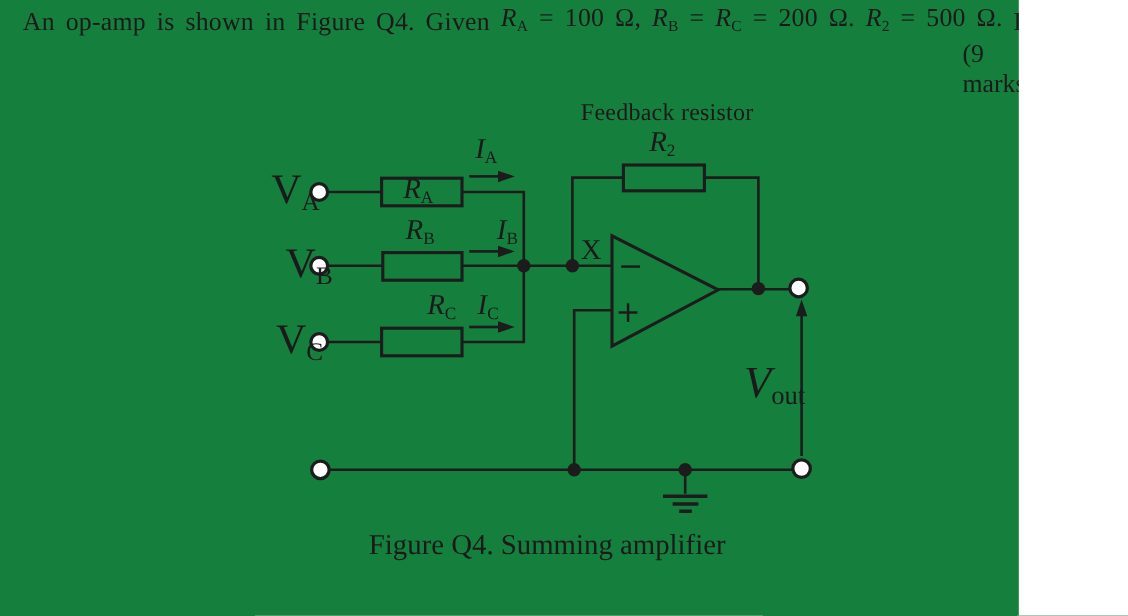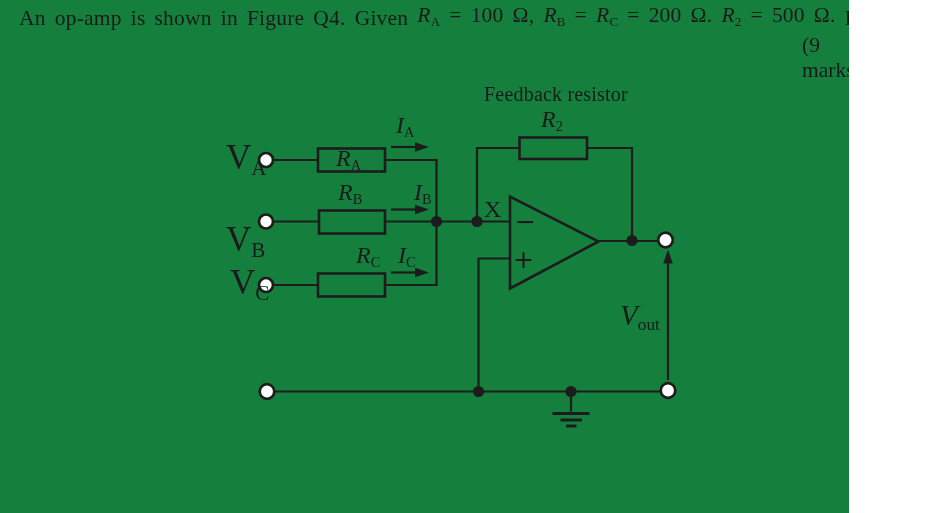"VB" div.clabel { left: 226px -> 238px; margin-top: 20px -> none }
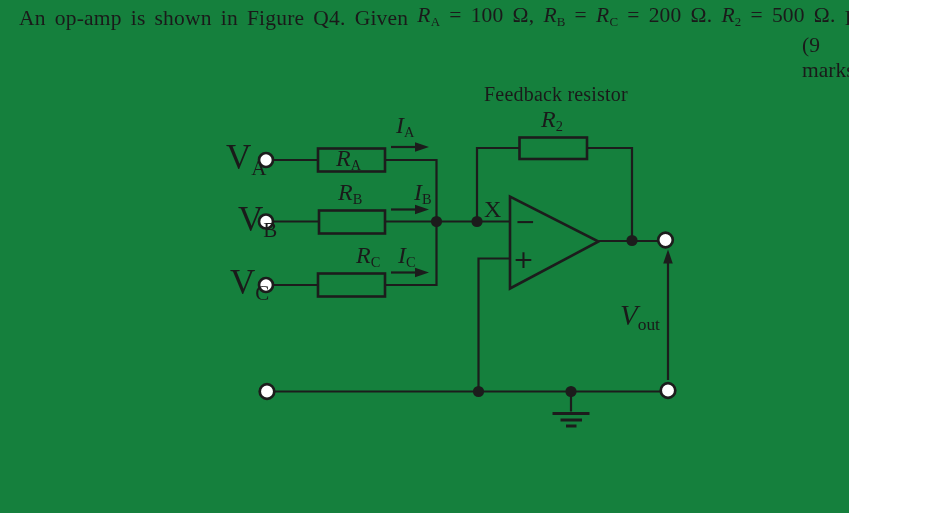"Vout" .lbl-vout { font-size: 29px -> 37px }
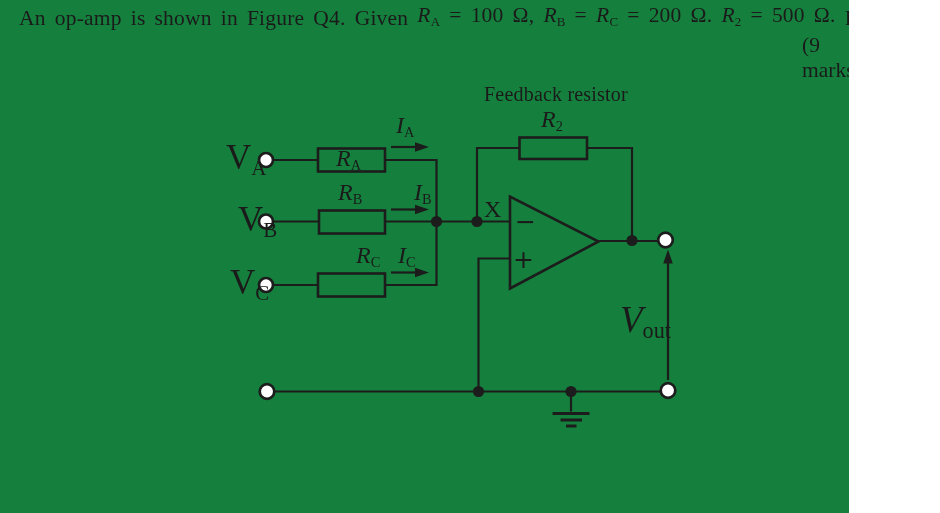"Figure Q4. Summing amplifier" div.caption { html: none -> <div>Figure Q4. Summing amplifier</div> }
